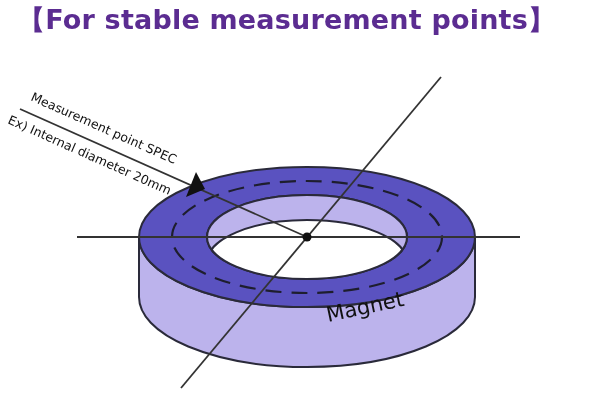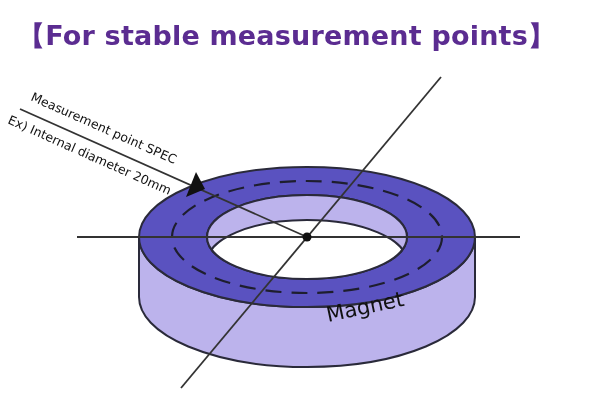"【For stable measurement points】" .title { top: 18px -> 2px }
